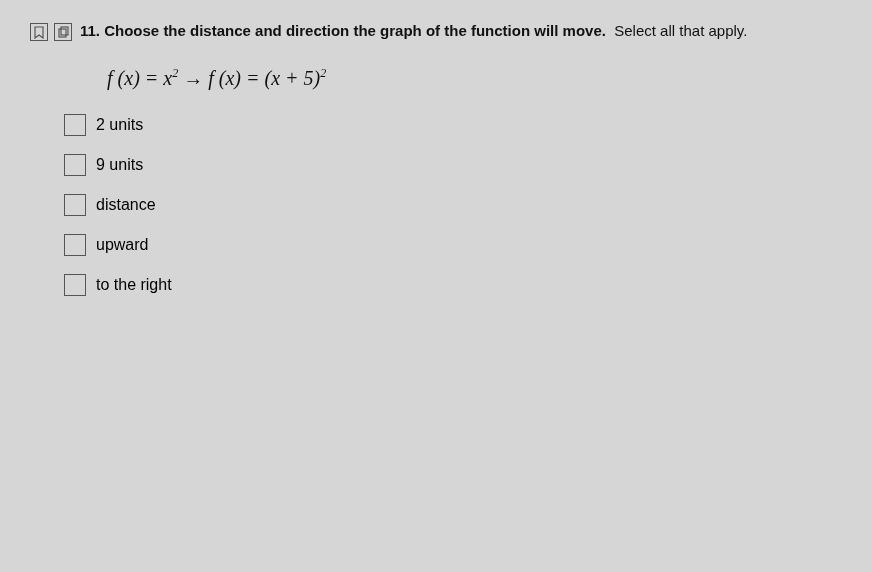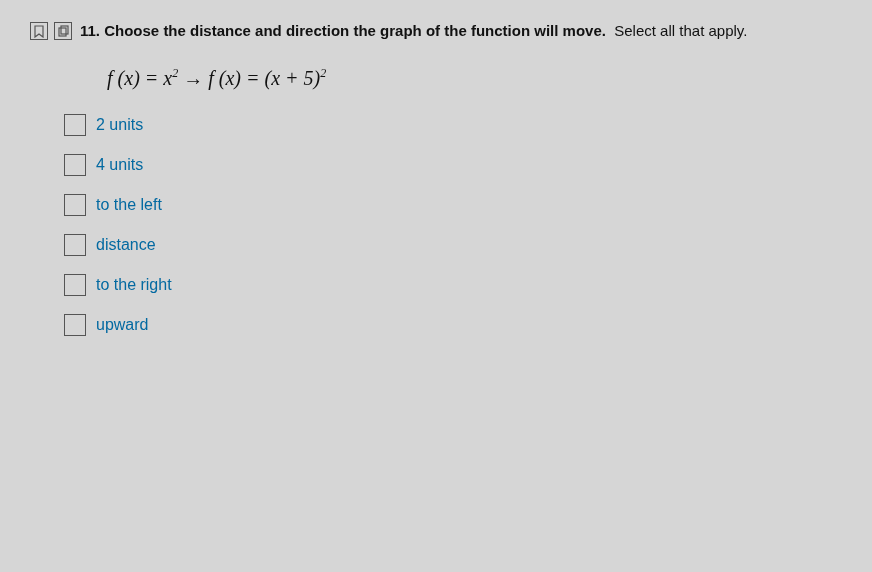"11. Choose the distance and" .header-row { align-items: flex-start -> flex-end }
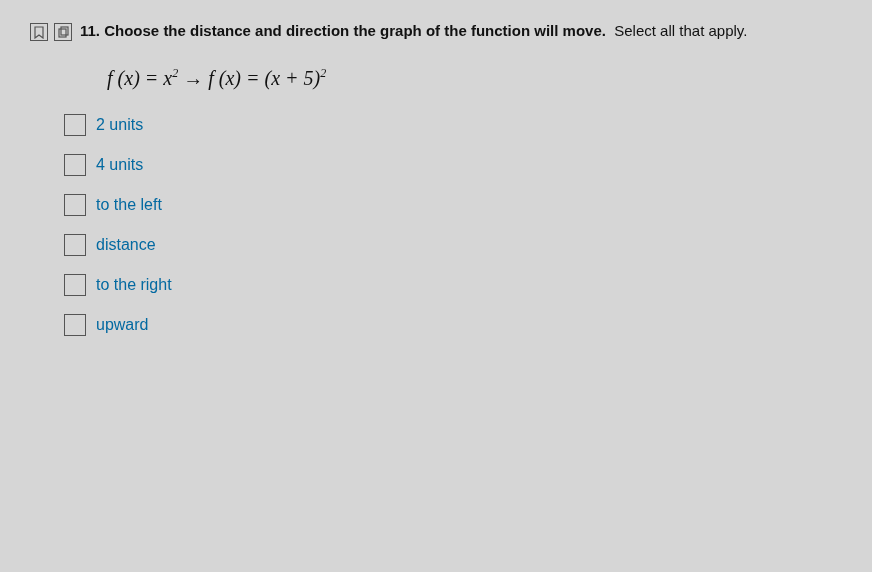"2 units" .option-label { color: #0369a1 -> #000000 }
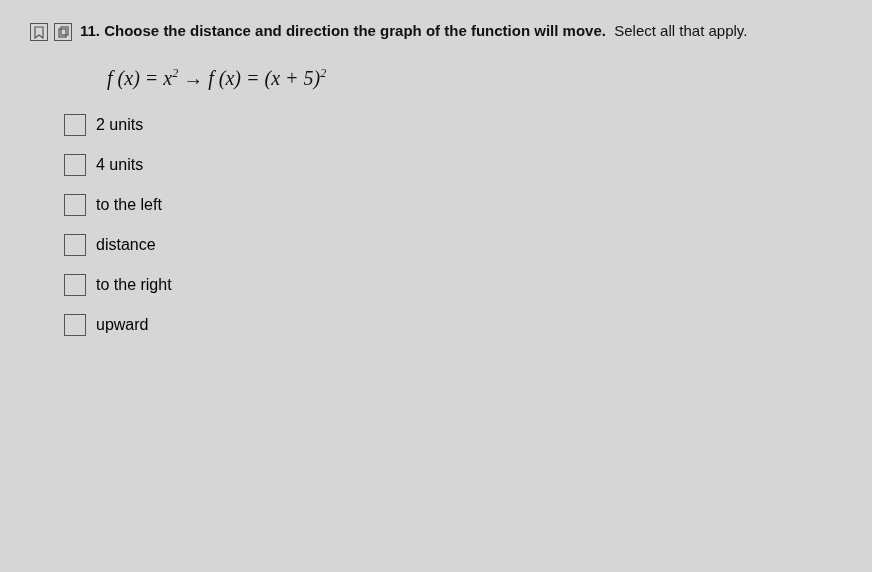"4 units" span.option-label { text: 4 -> 9 }
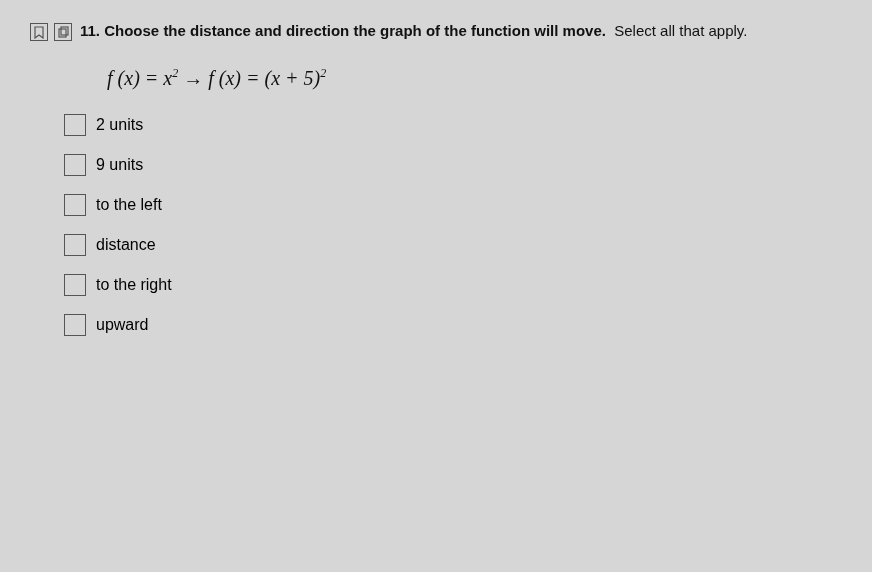"to the left" div.option-item { html: <div> <input> <span>to the left</span> </div> -> none }
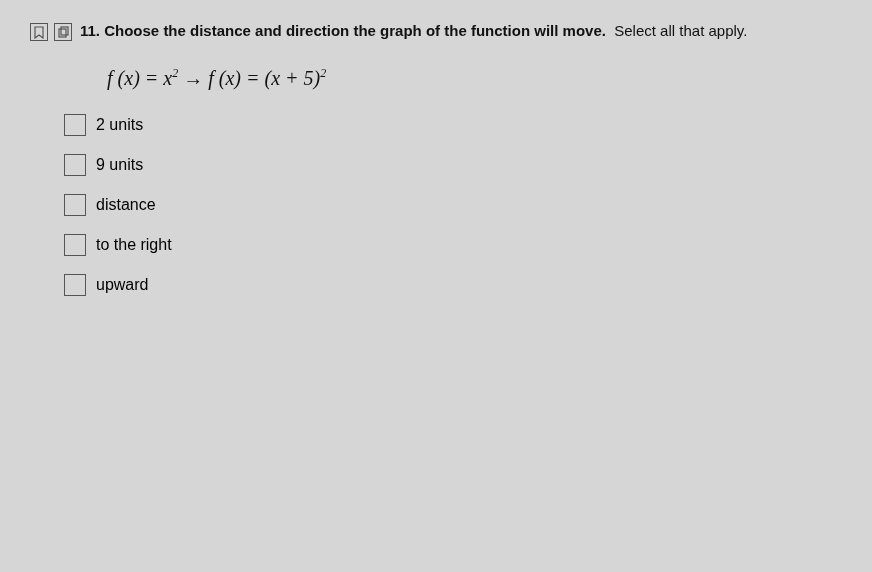"to the right" div.option-item { order: before "upward" -> after "upward" }
